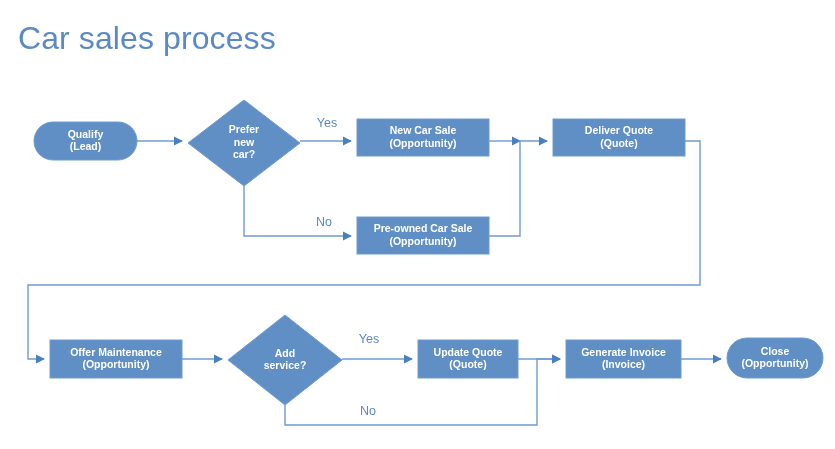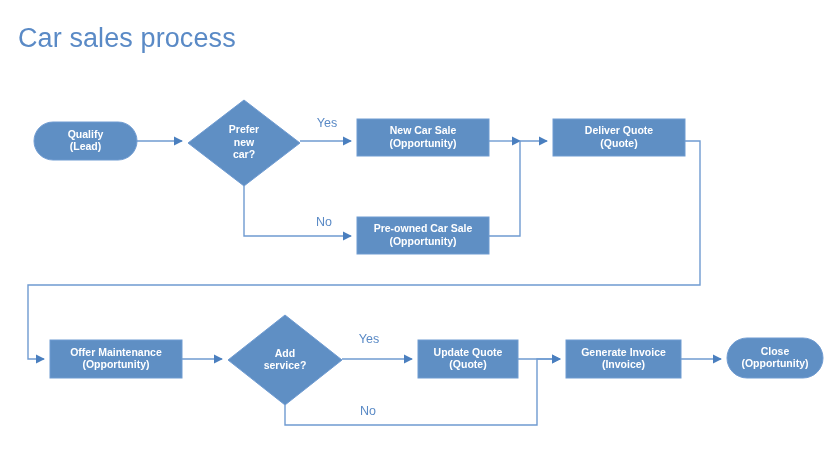"Car sales process" #page-title { font-size: 27px -> 32px }
